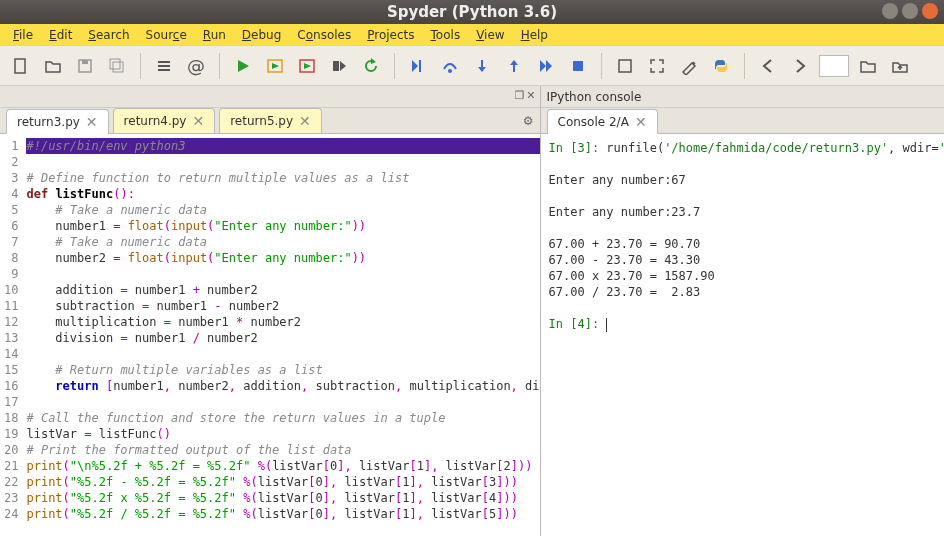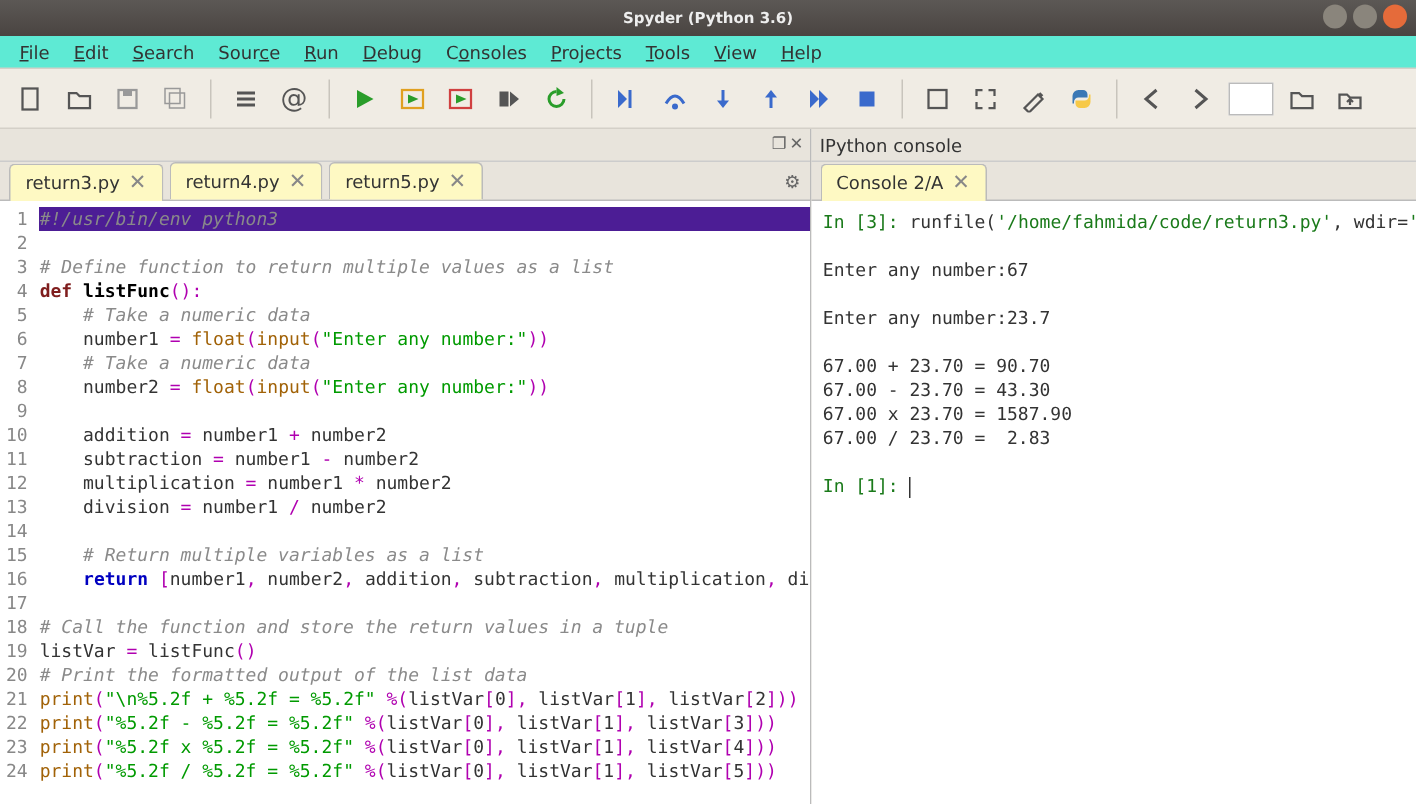"Spyder (Python 3.6)" .titlebar-text { font-size: 10px -> 15px }
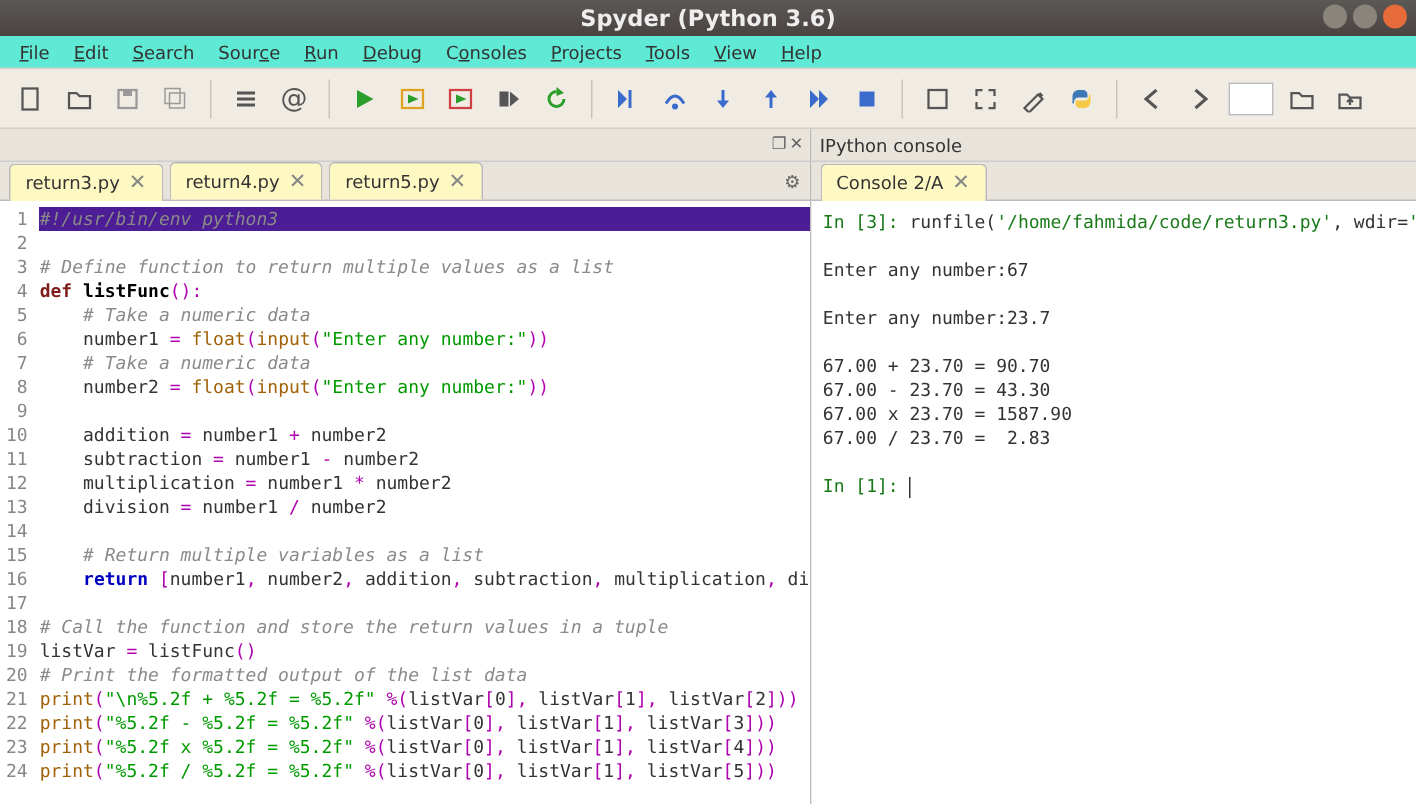"File" .menubar { background: #5eead4 -> #fde047 }
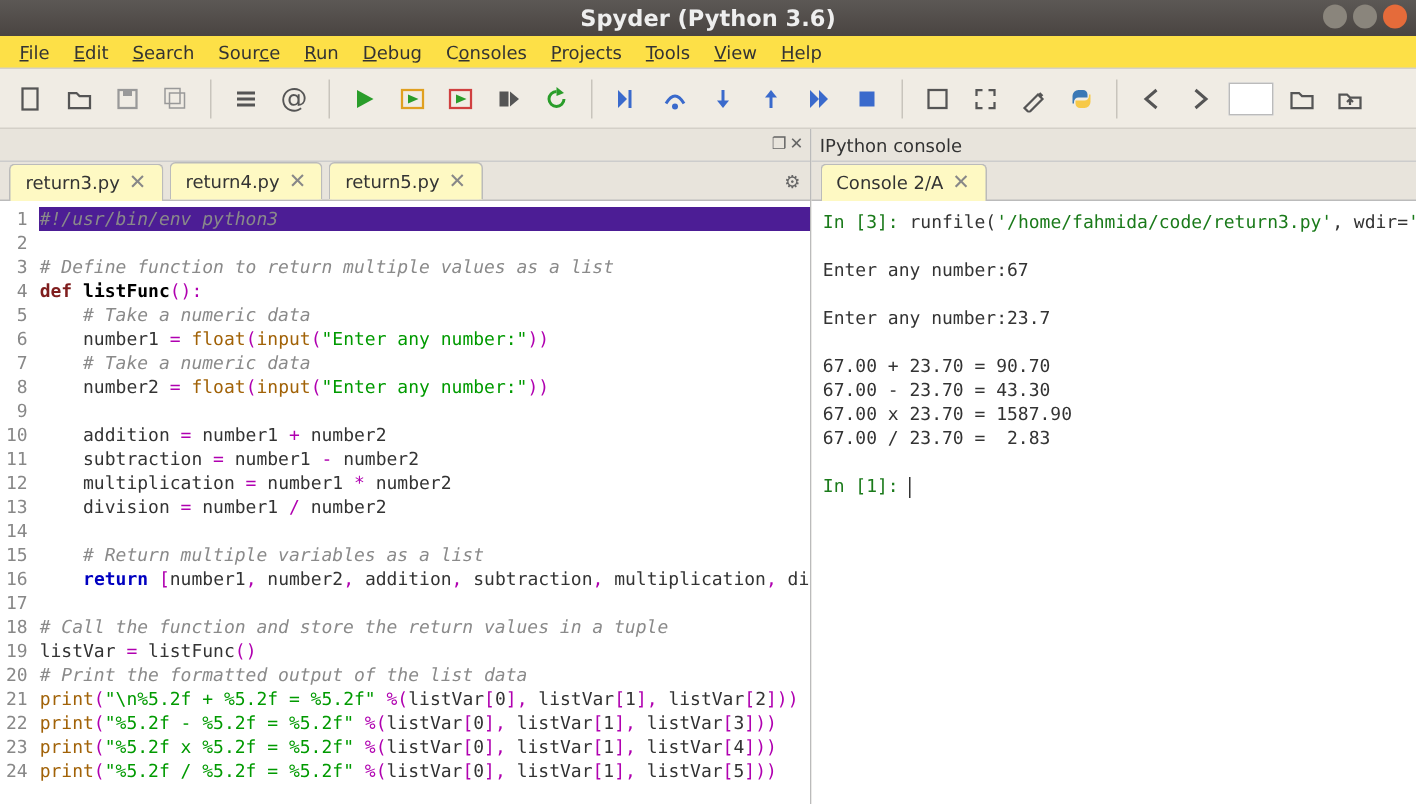"return3.py" .tab.active { background: #fef9c3 -> #ffffff }
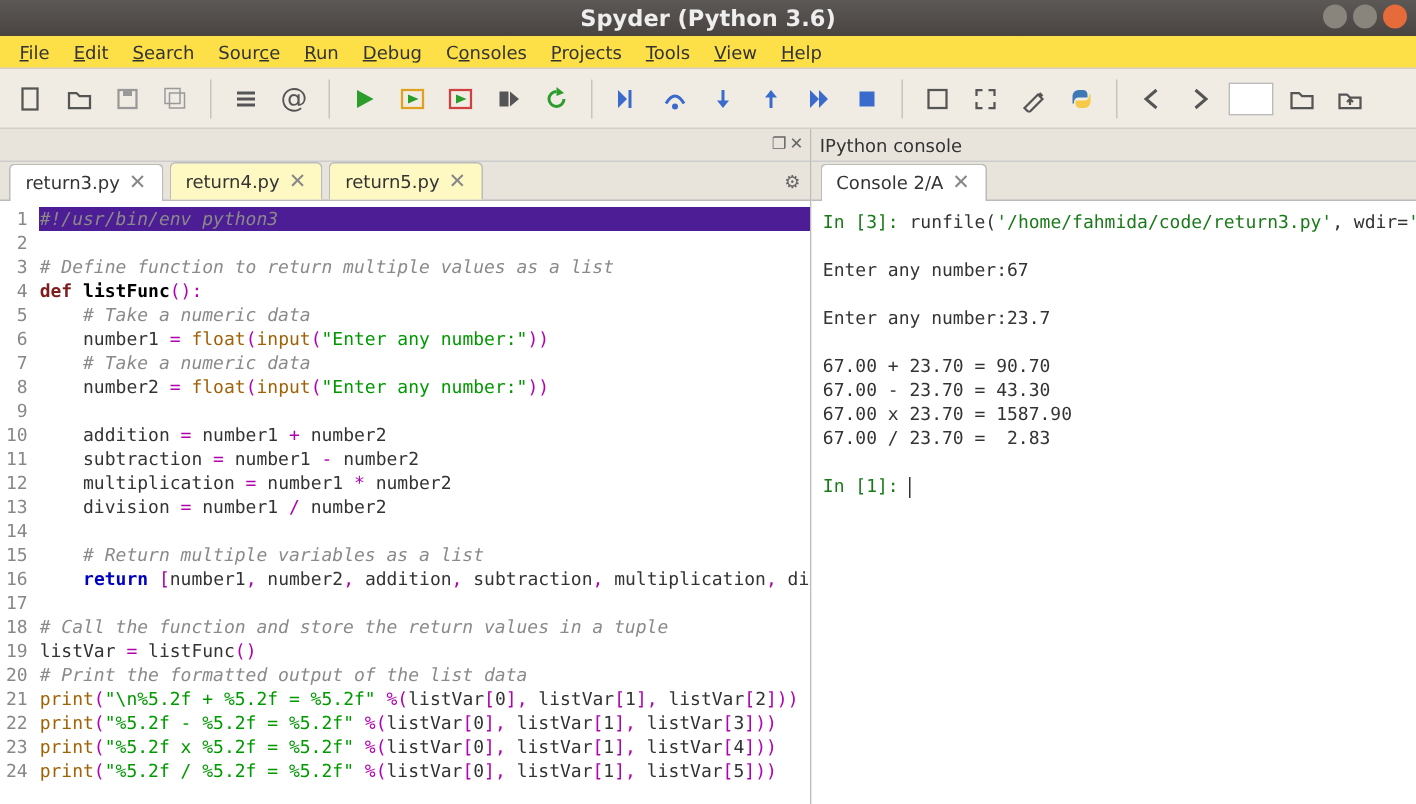"In [1]:" span.c-prompt { text: 1 -> 4 }
